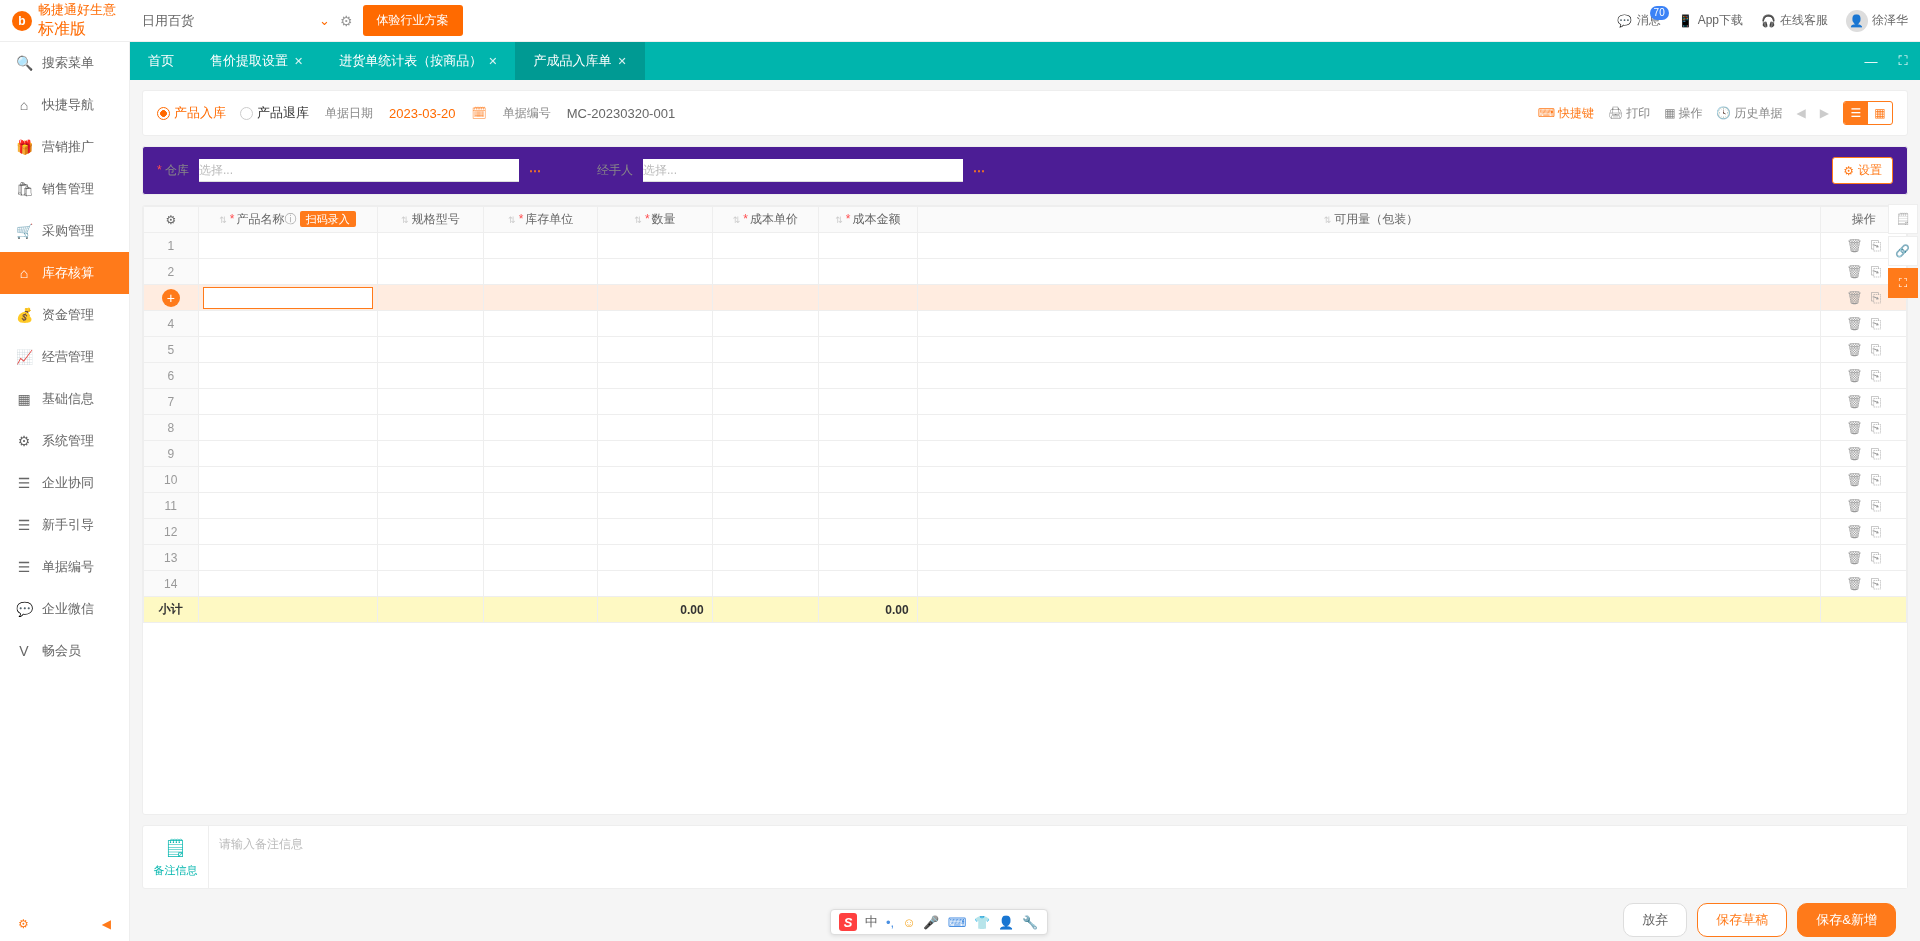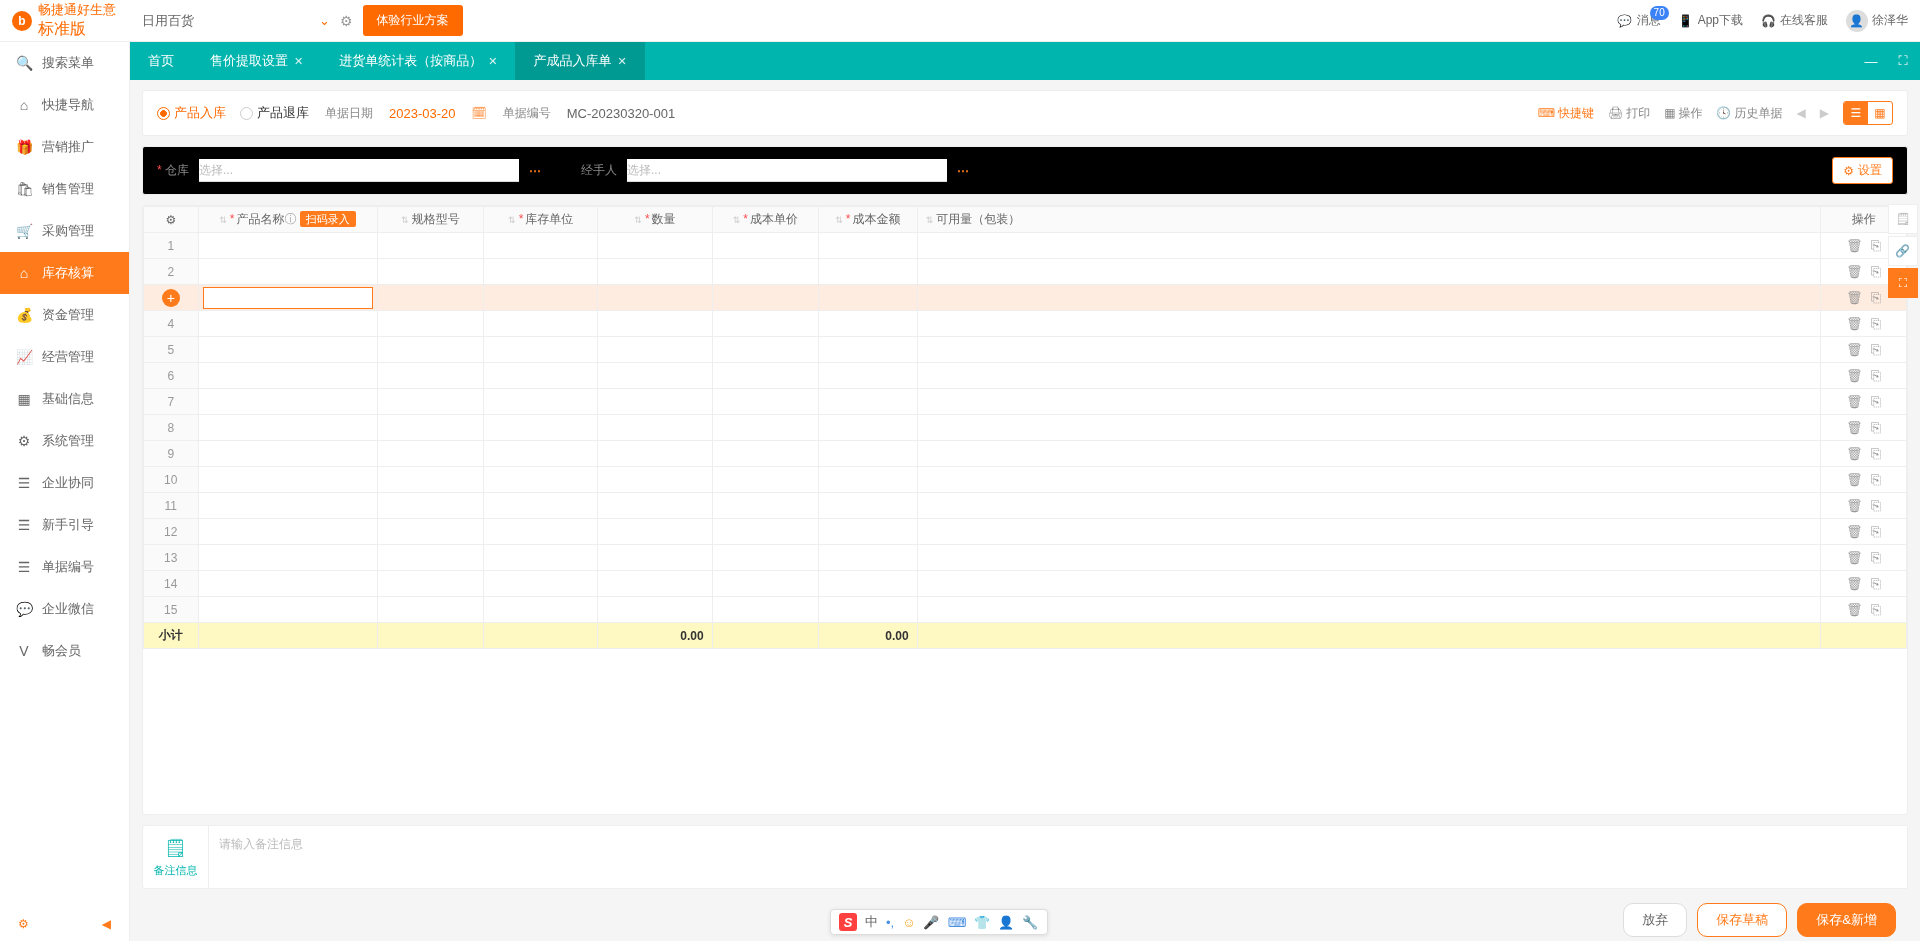"* 仓库" .selectors { background: #000000 -> #4c1d95; gap: 40px -> 56px }
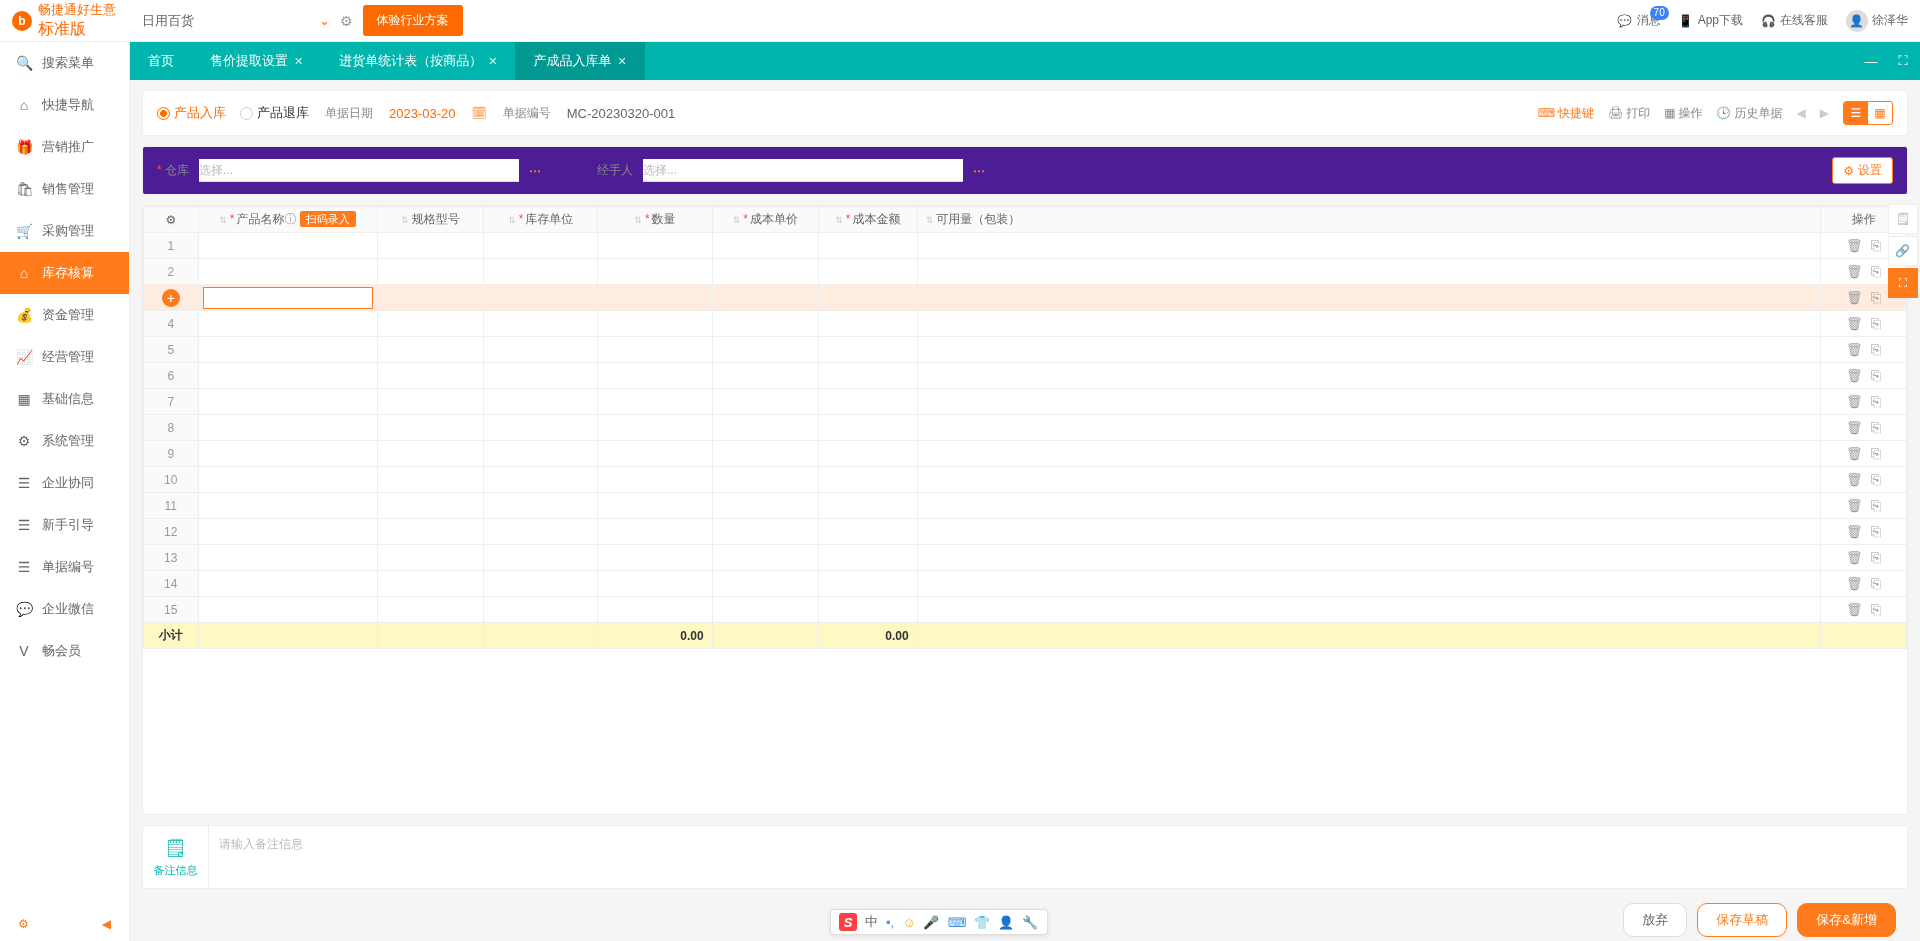"⇅ 可用量（包装）" th { text-align: left -> center }
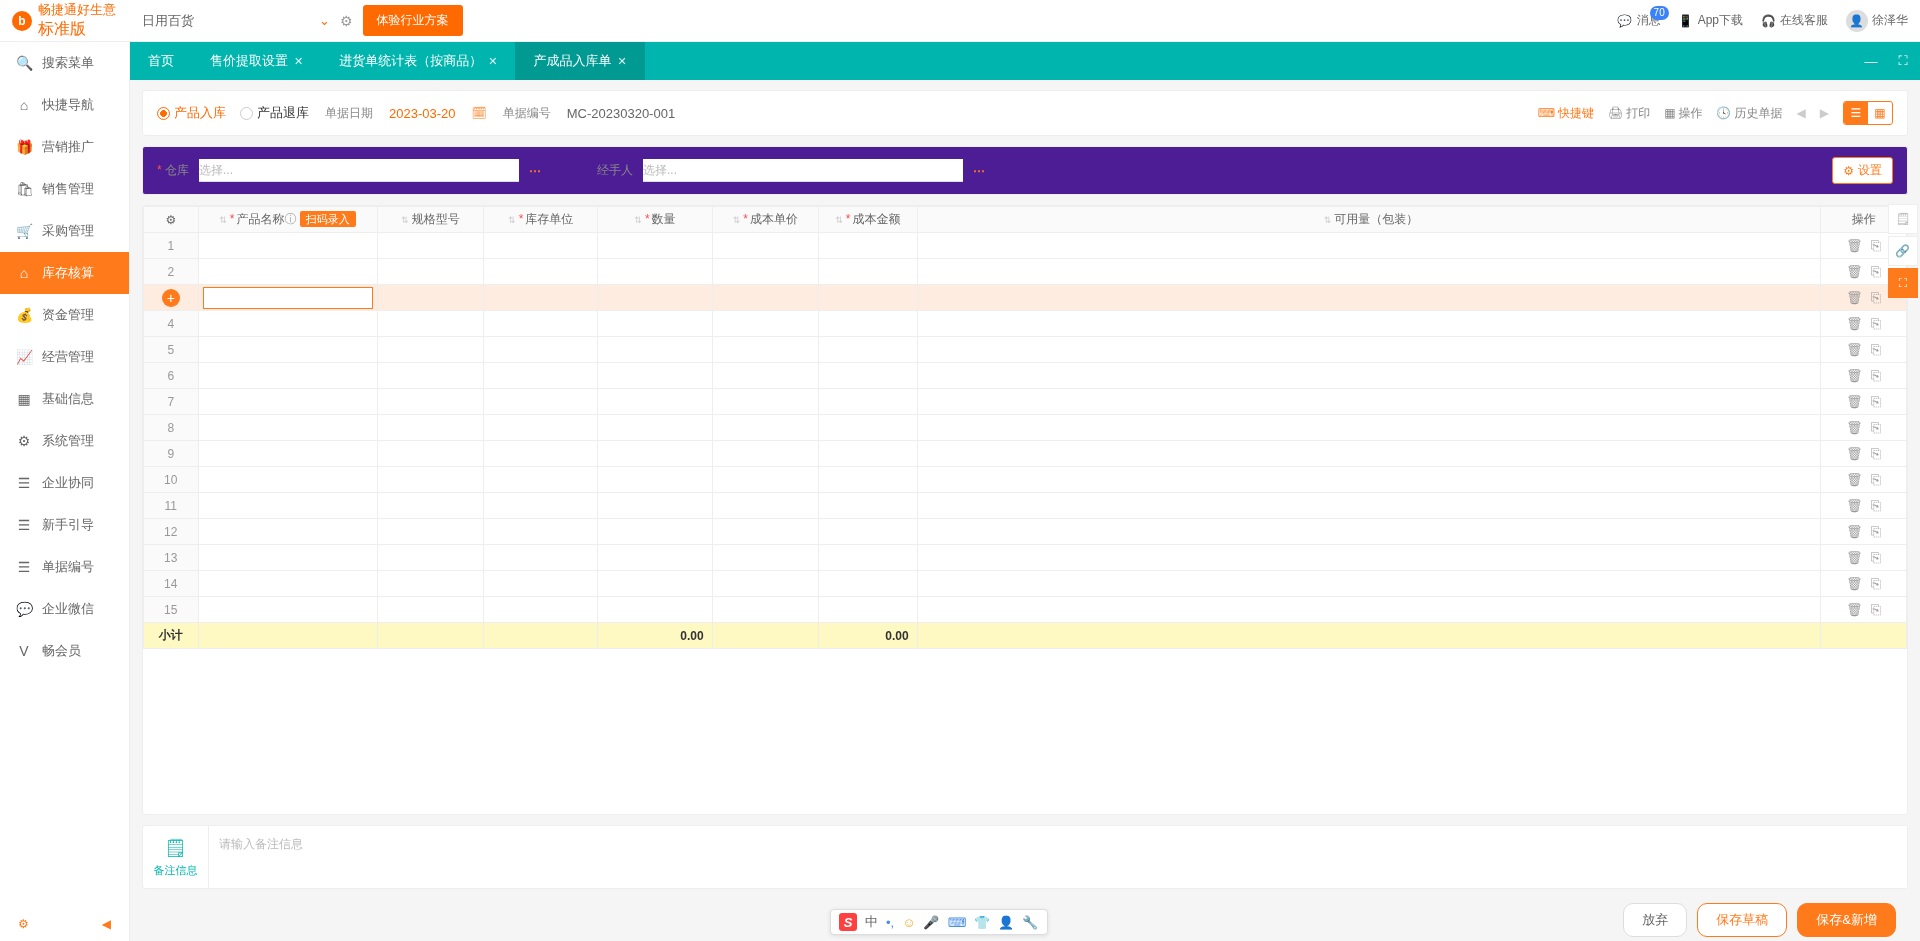"15" tr { html: <tr> <td>15</td> <td></td> <td></td> <td></td> <td></td> <td></td> <td></td> <td></td> <td><span>🗑</span><span>⎘</span></td> </tr> -> none }
